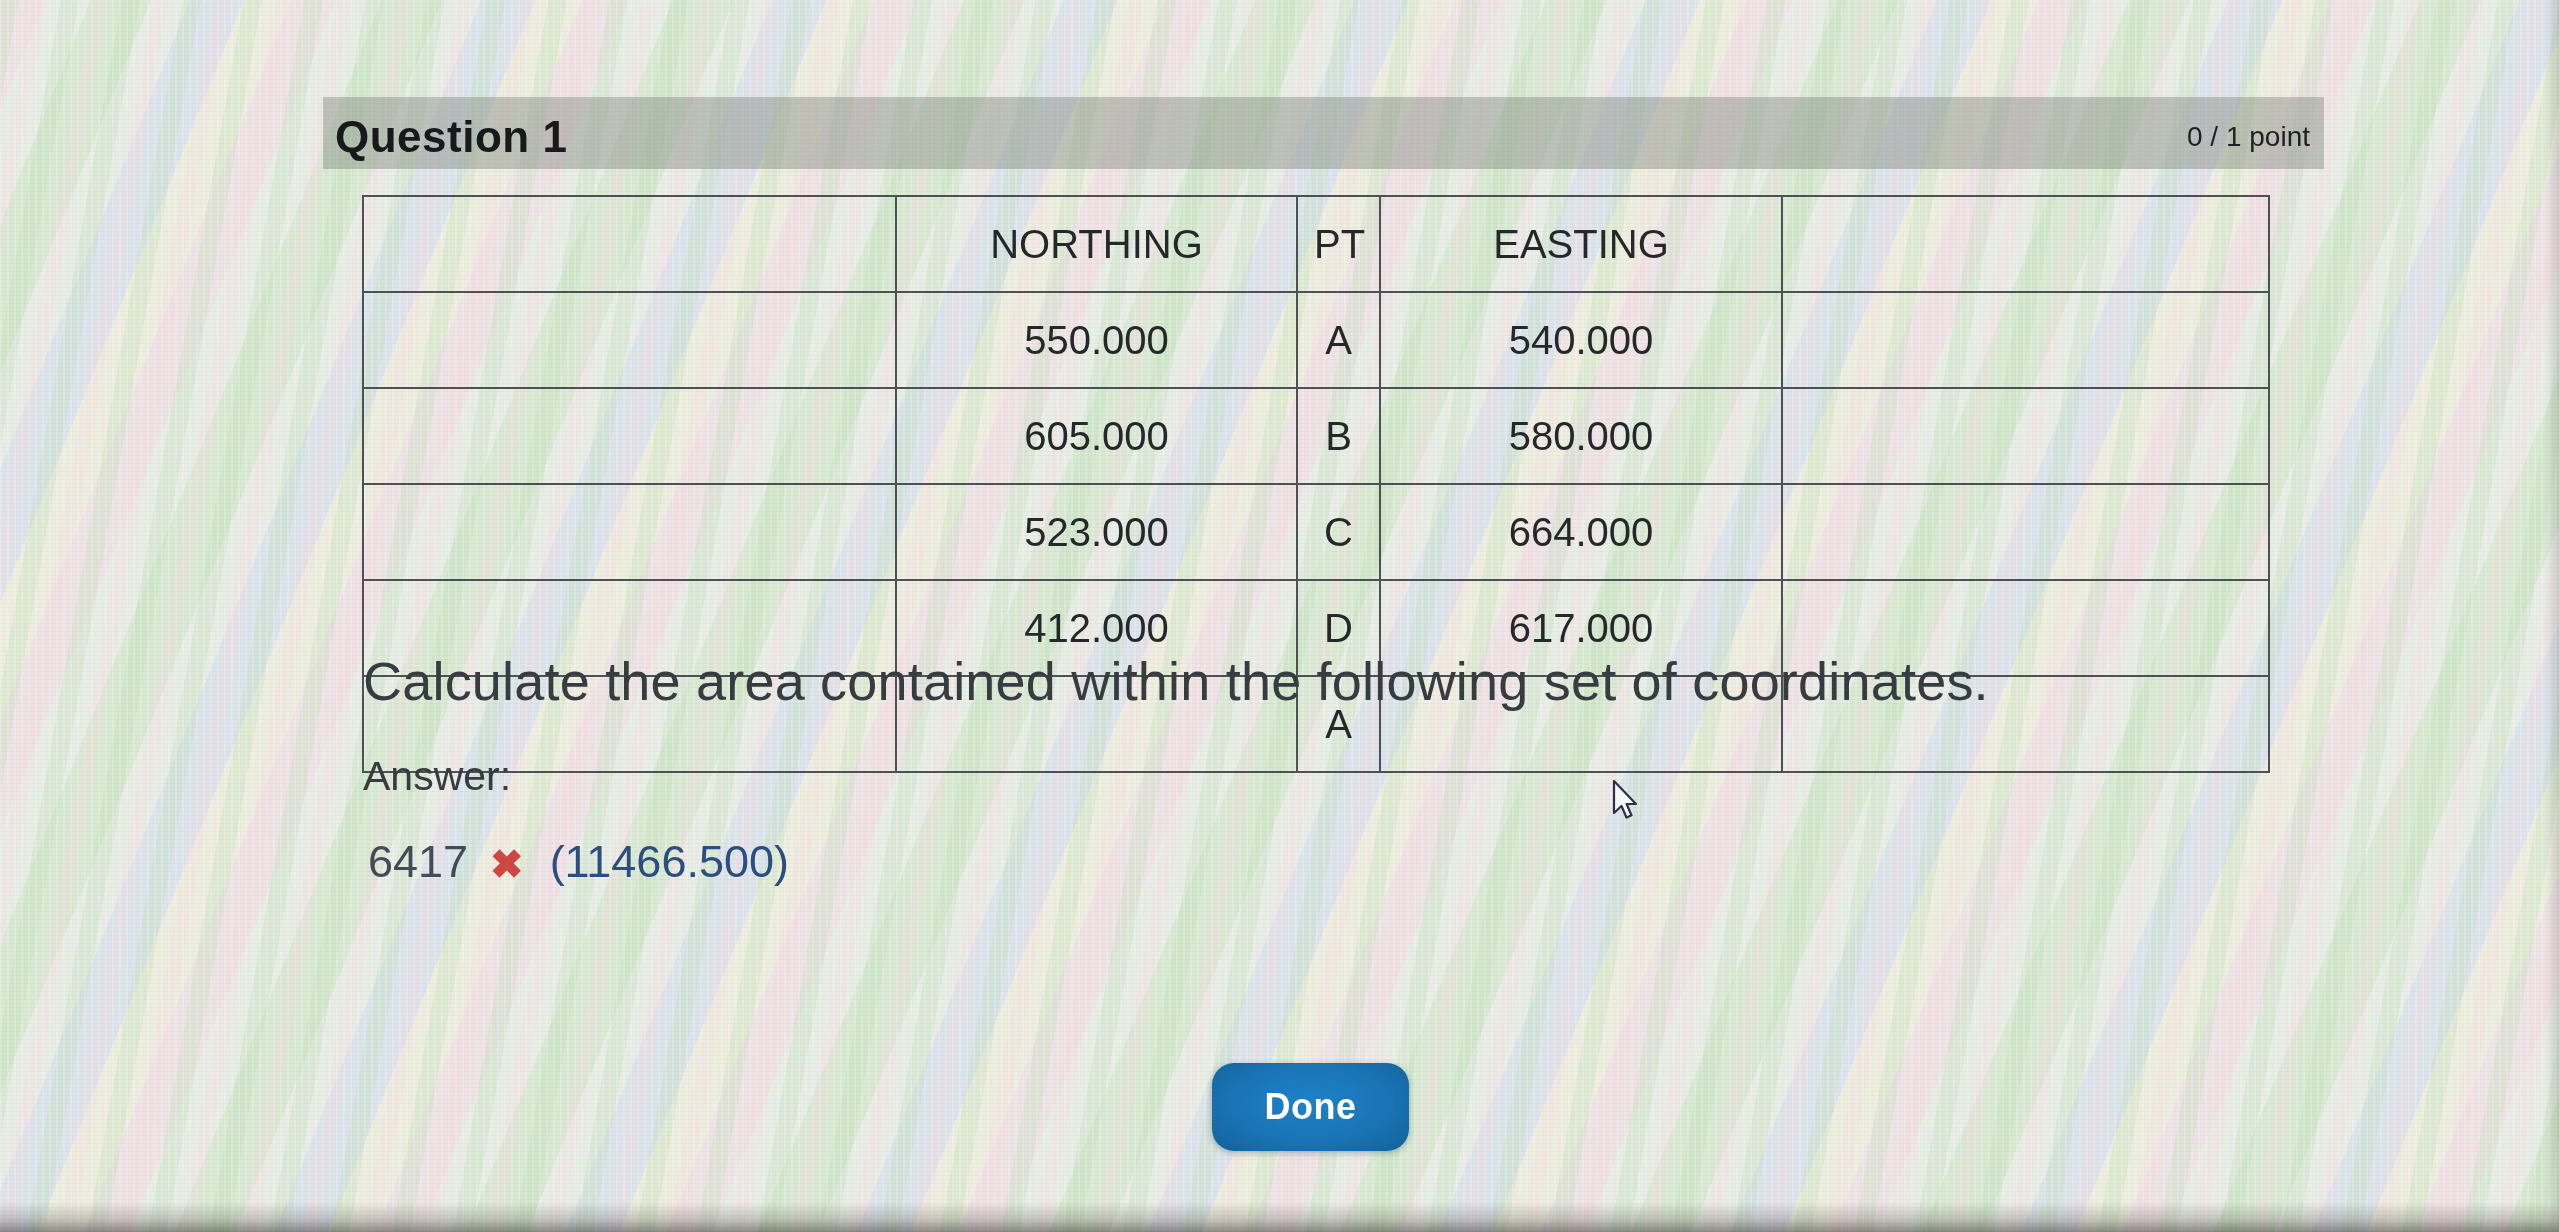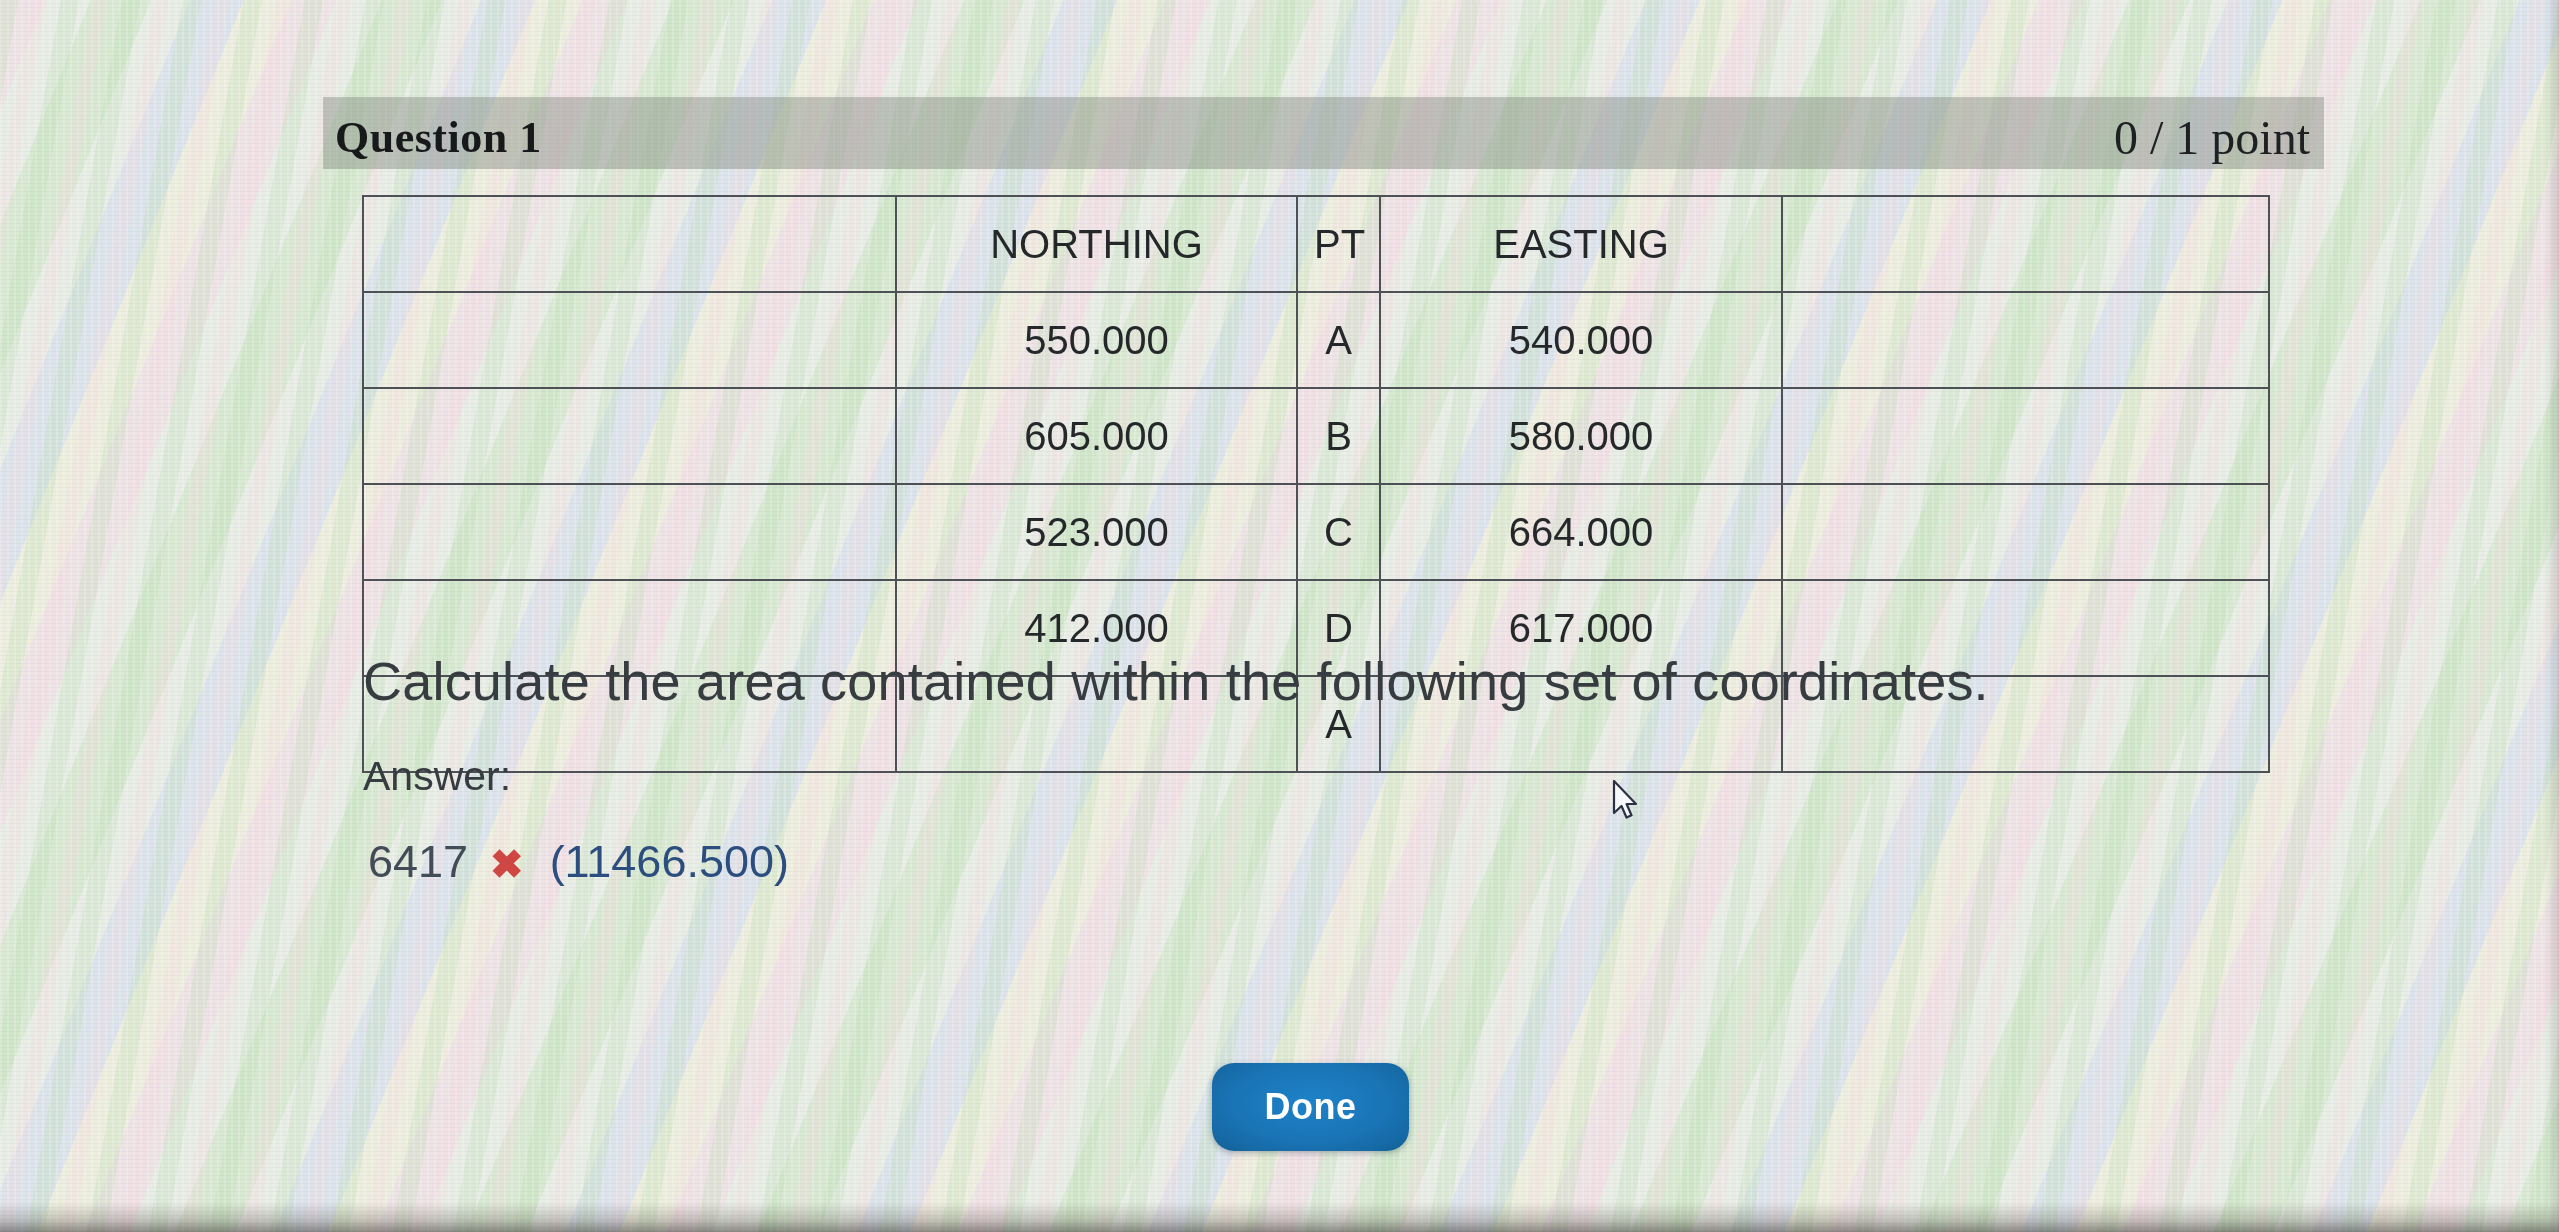"Question 1" .question-bar { font-family: Liberation Serif, serif -> none }
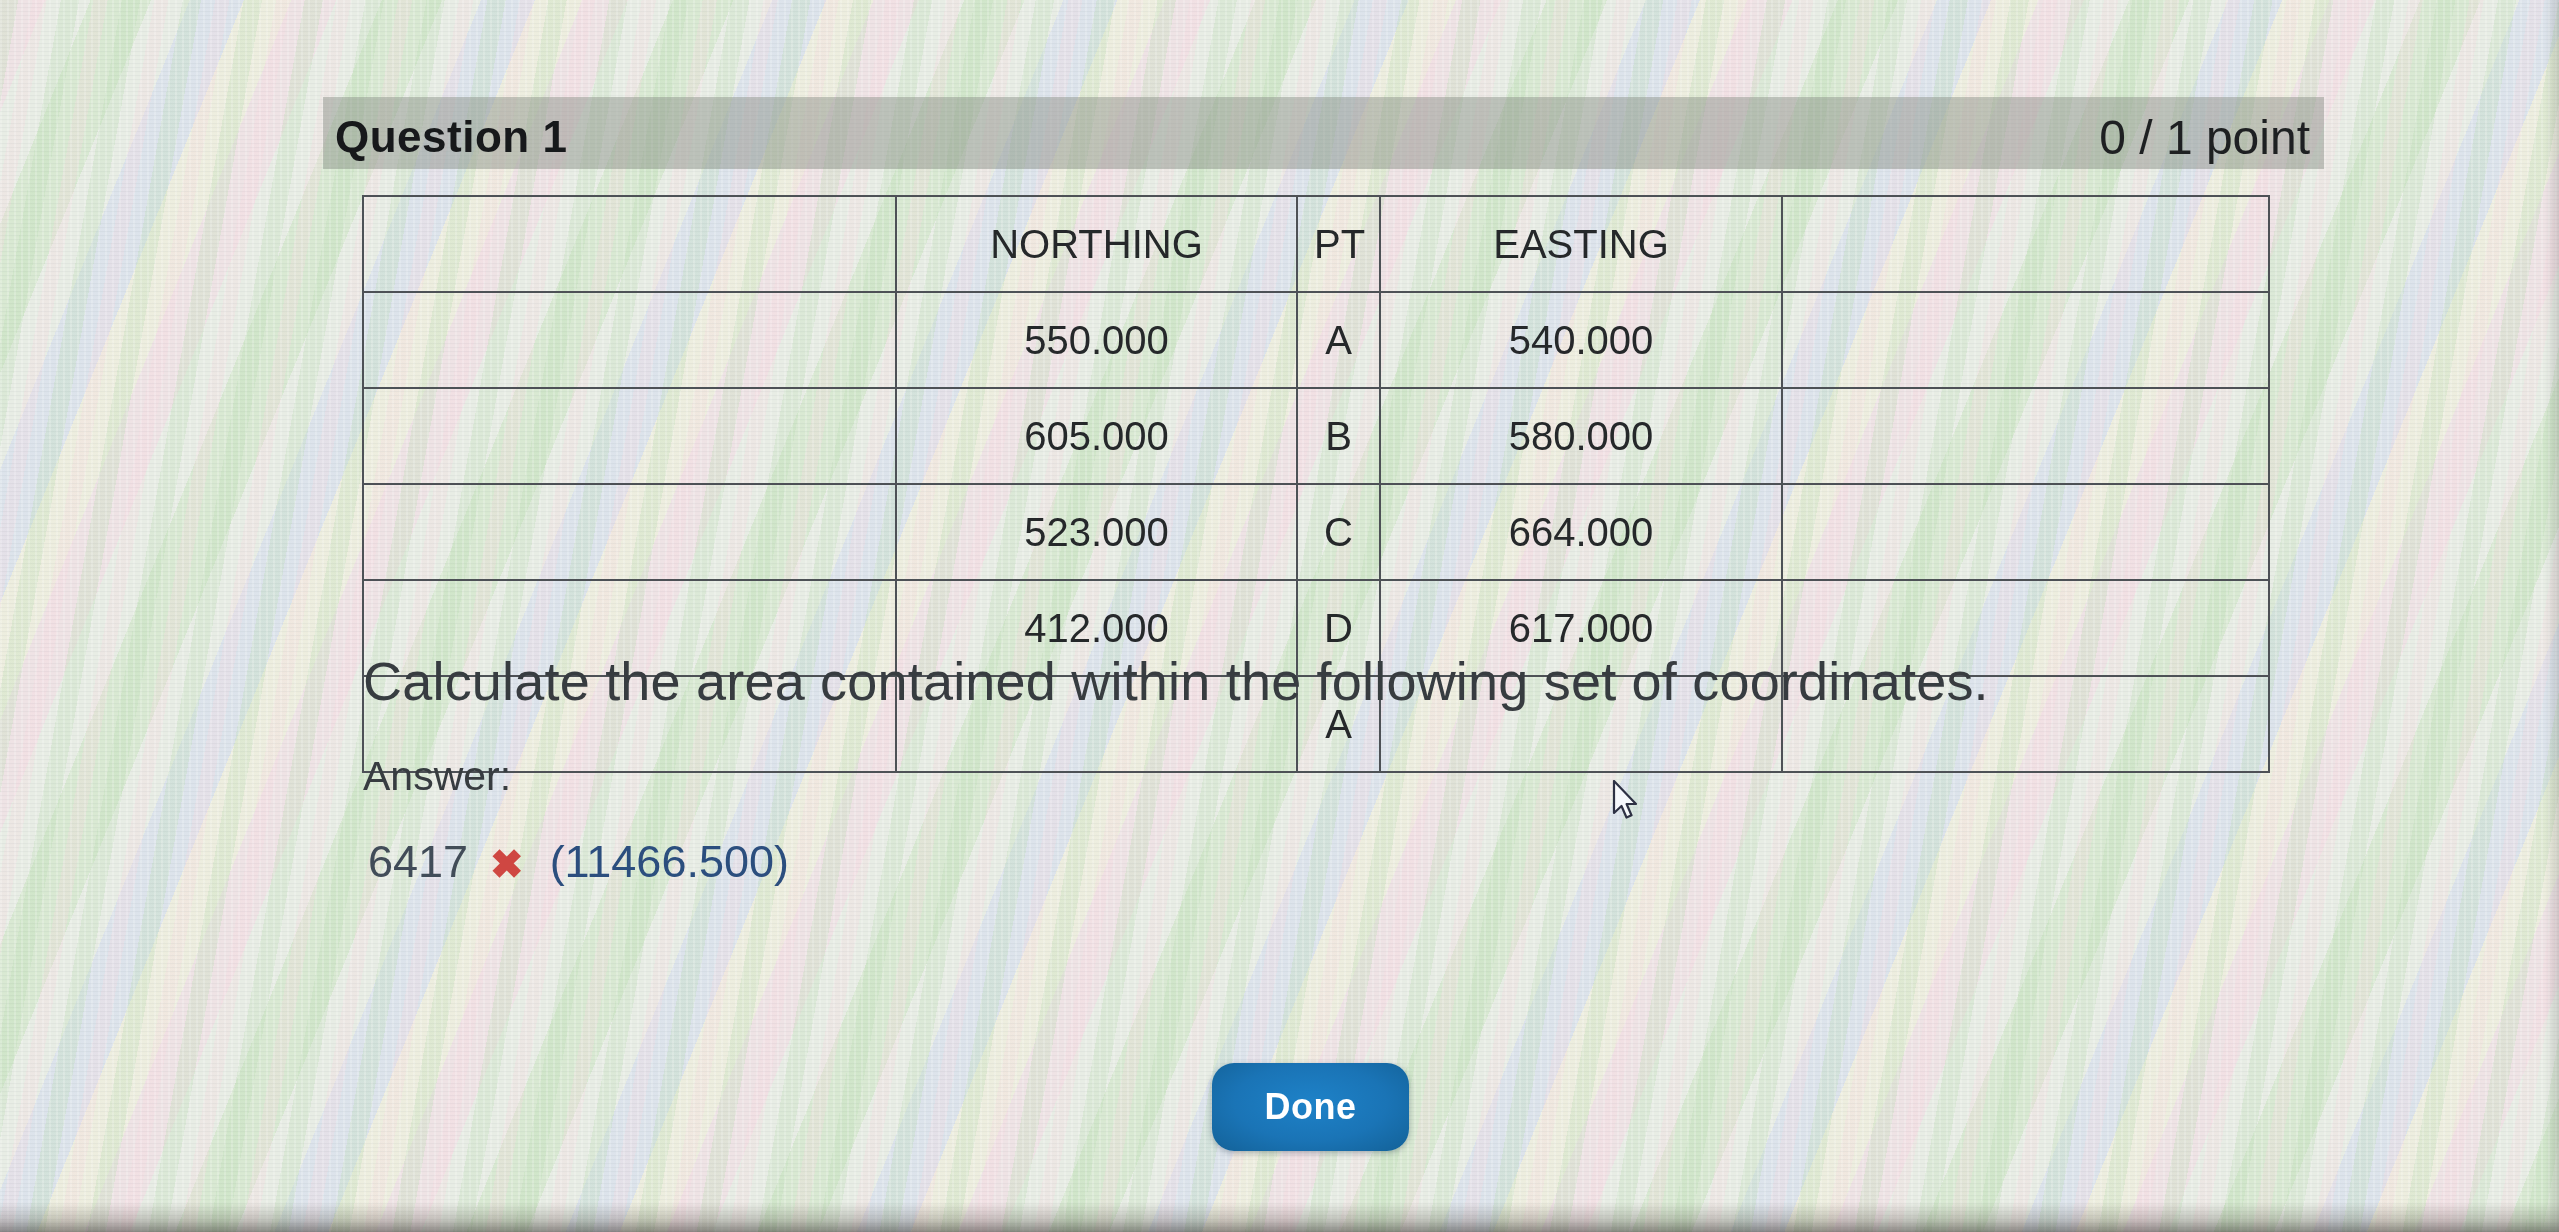"0 / 1 point" .question-bar .points { font-size: 48px -> 28px }
